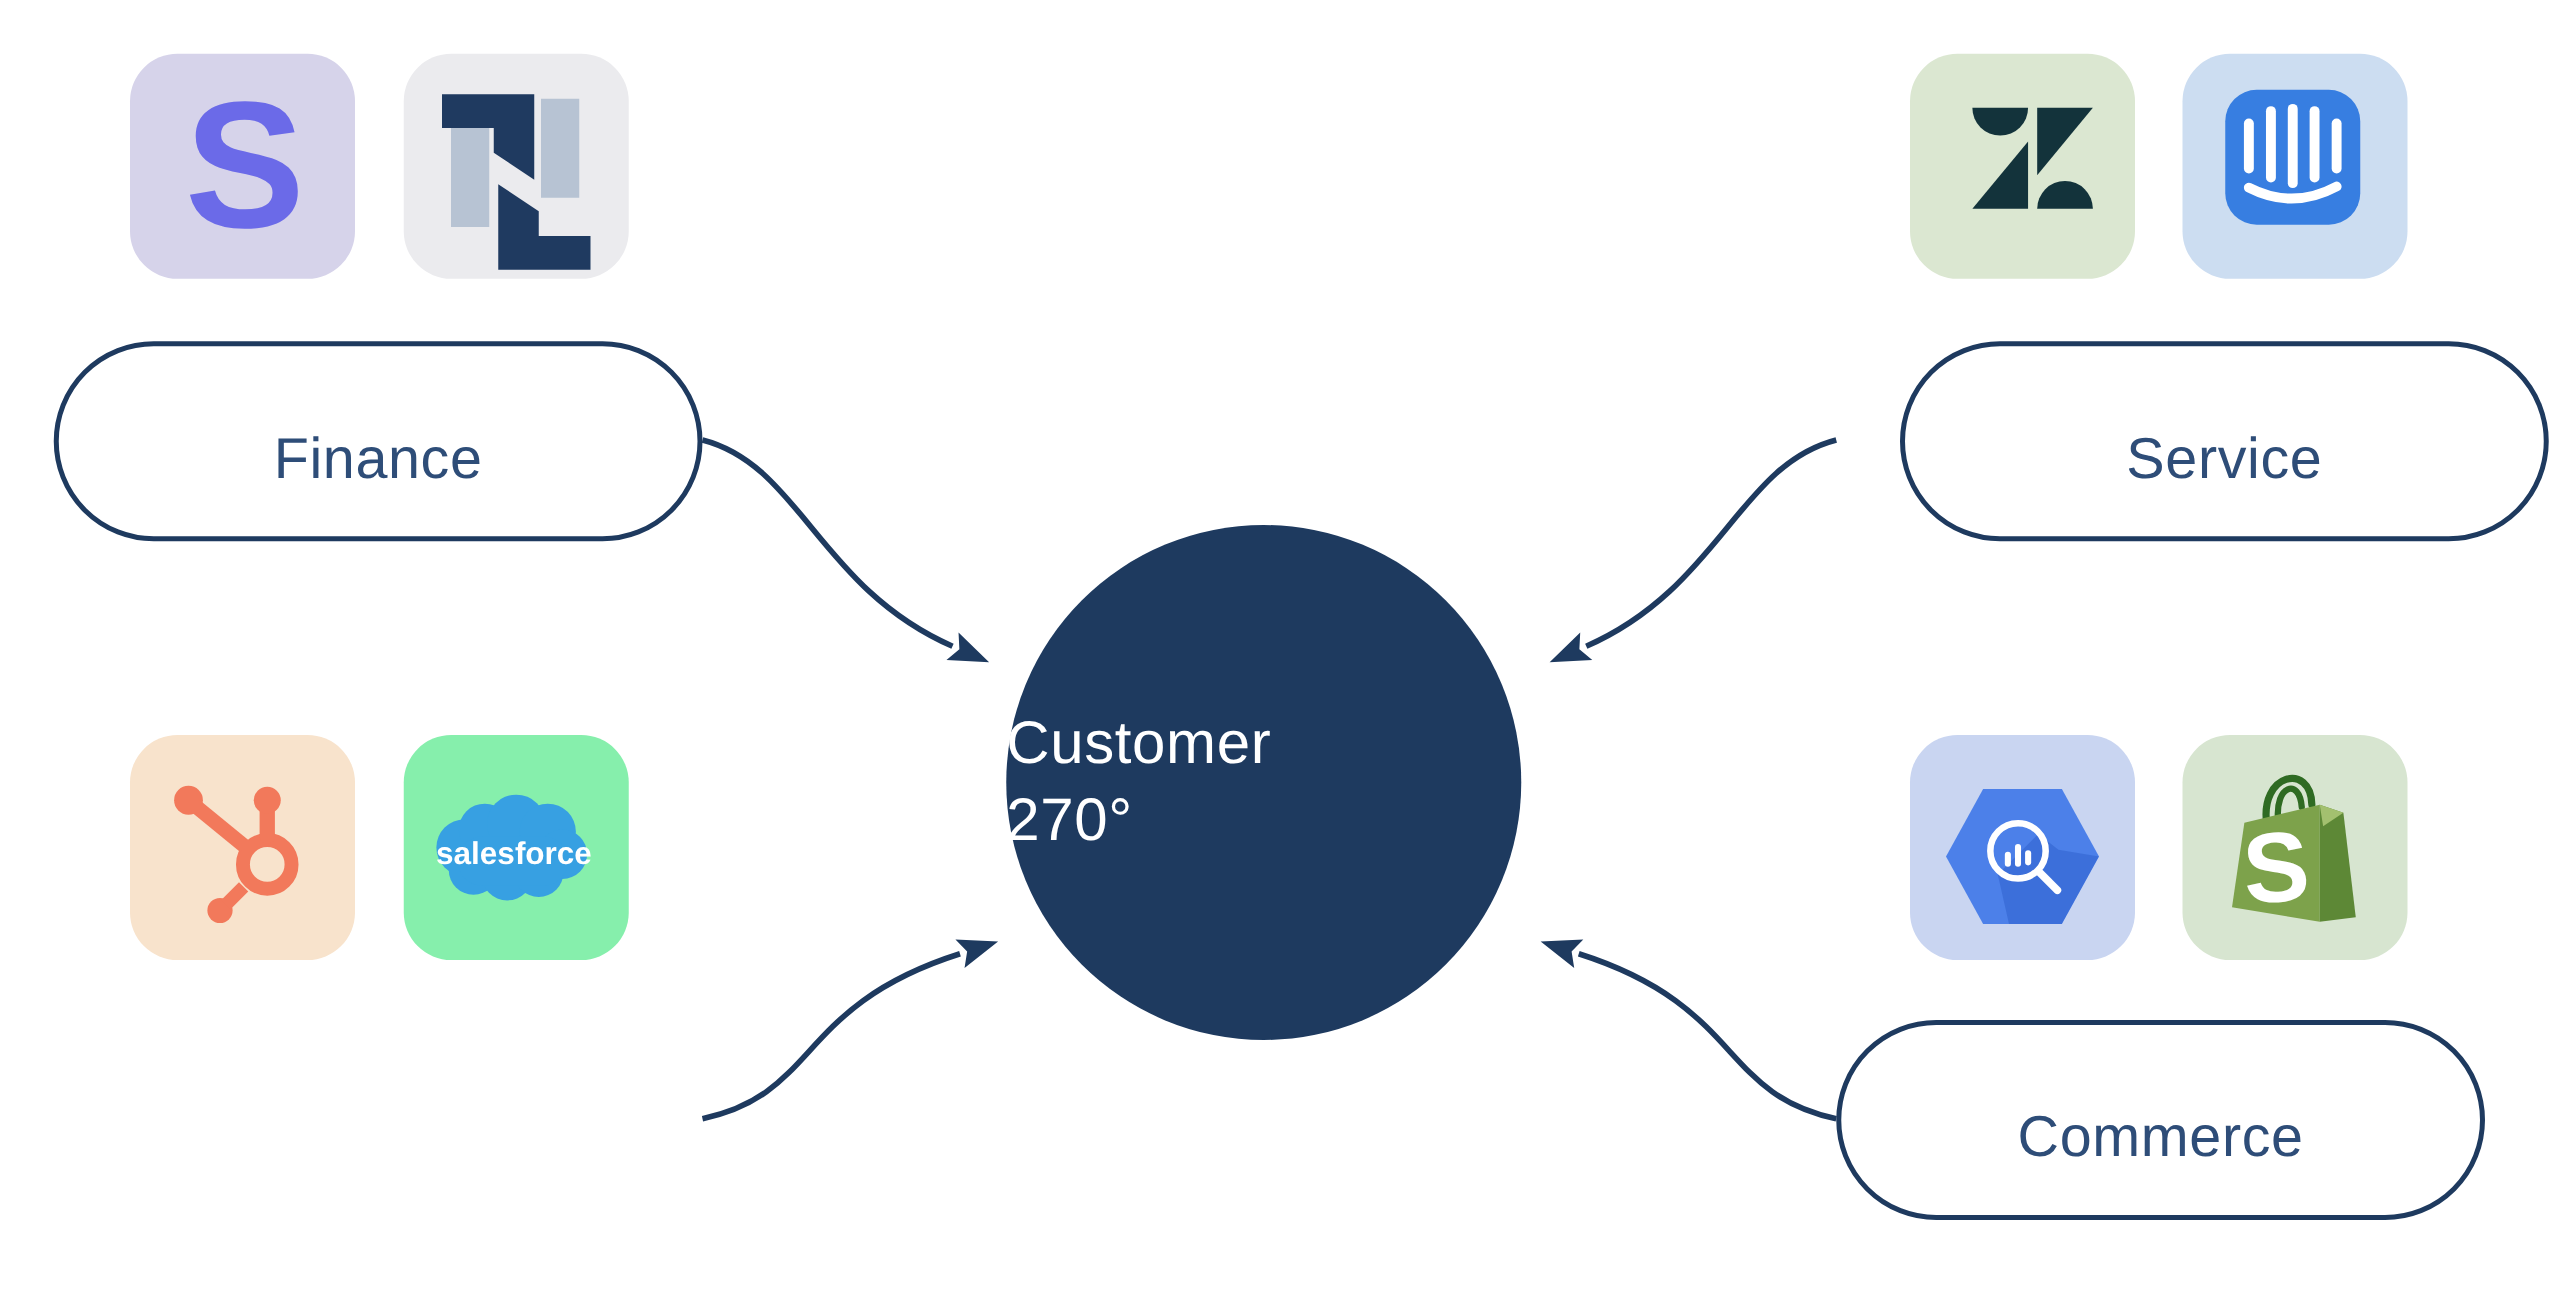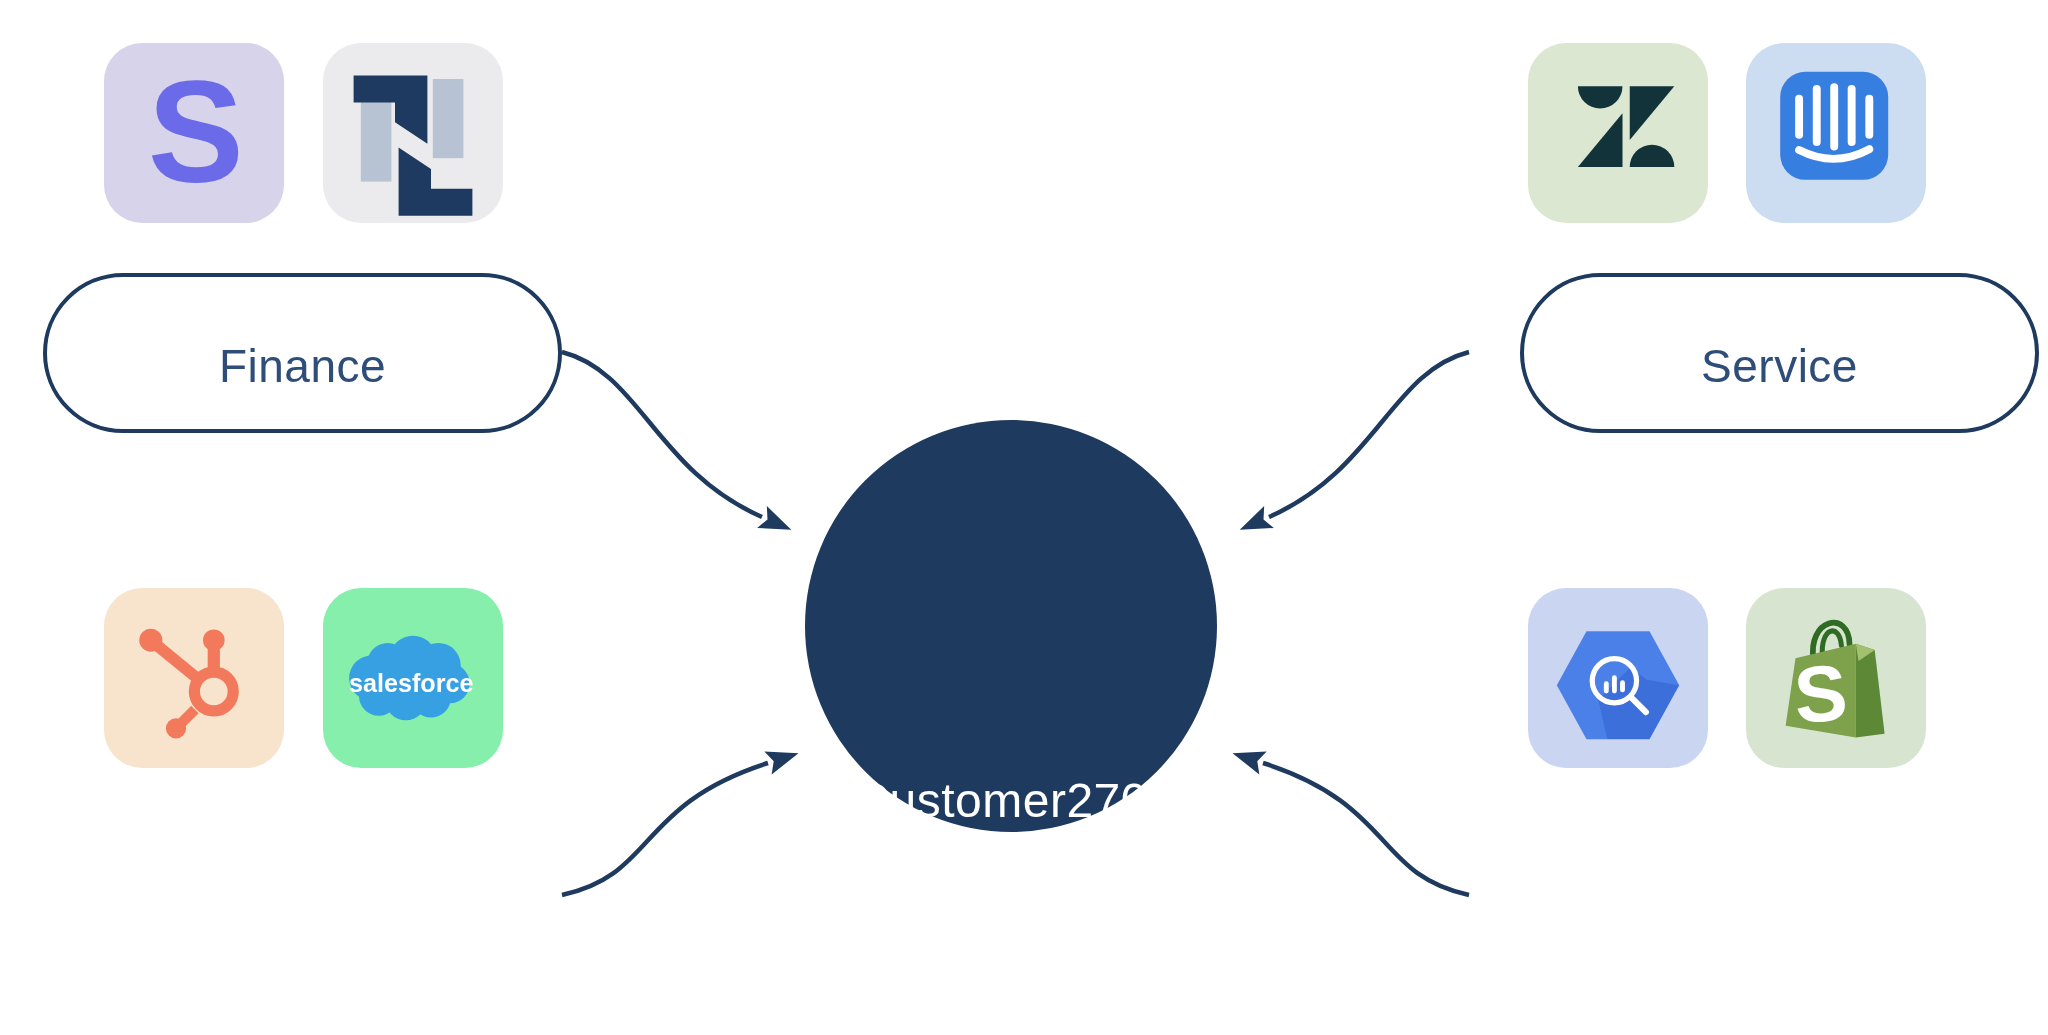"Customer" .center-node { align-items: flex-end -> flex-start; flex-direction: row -> column }
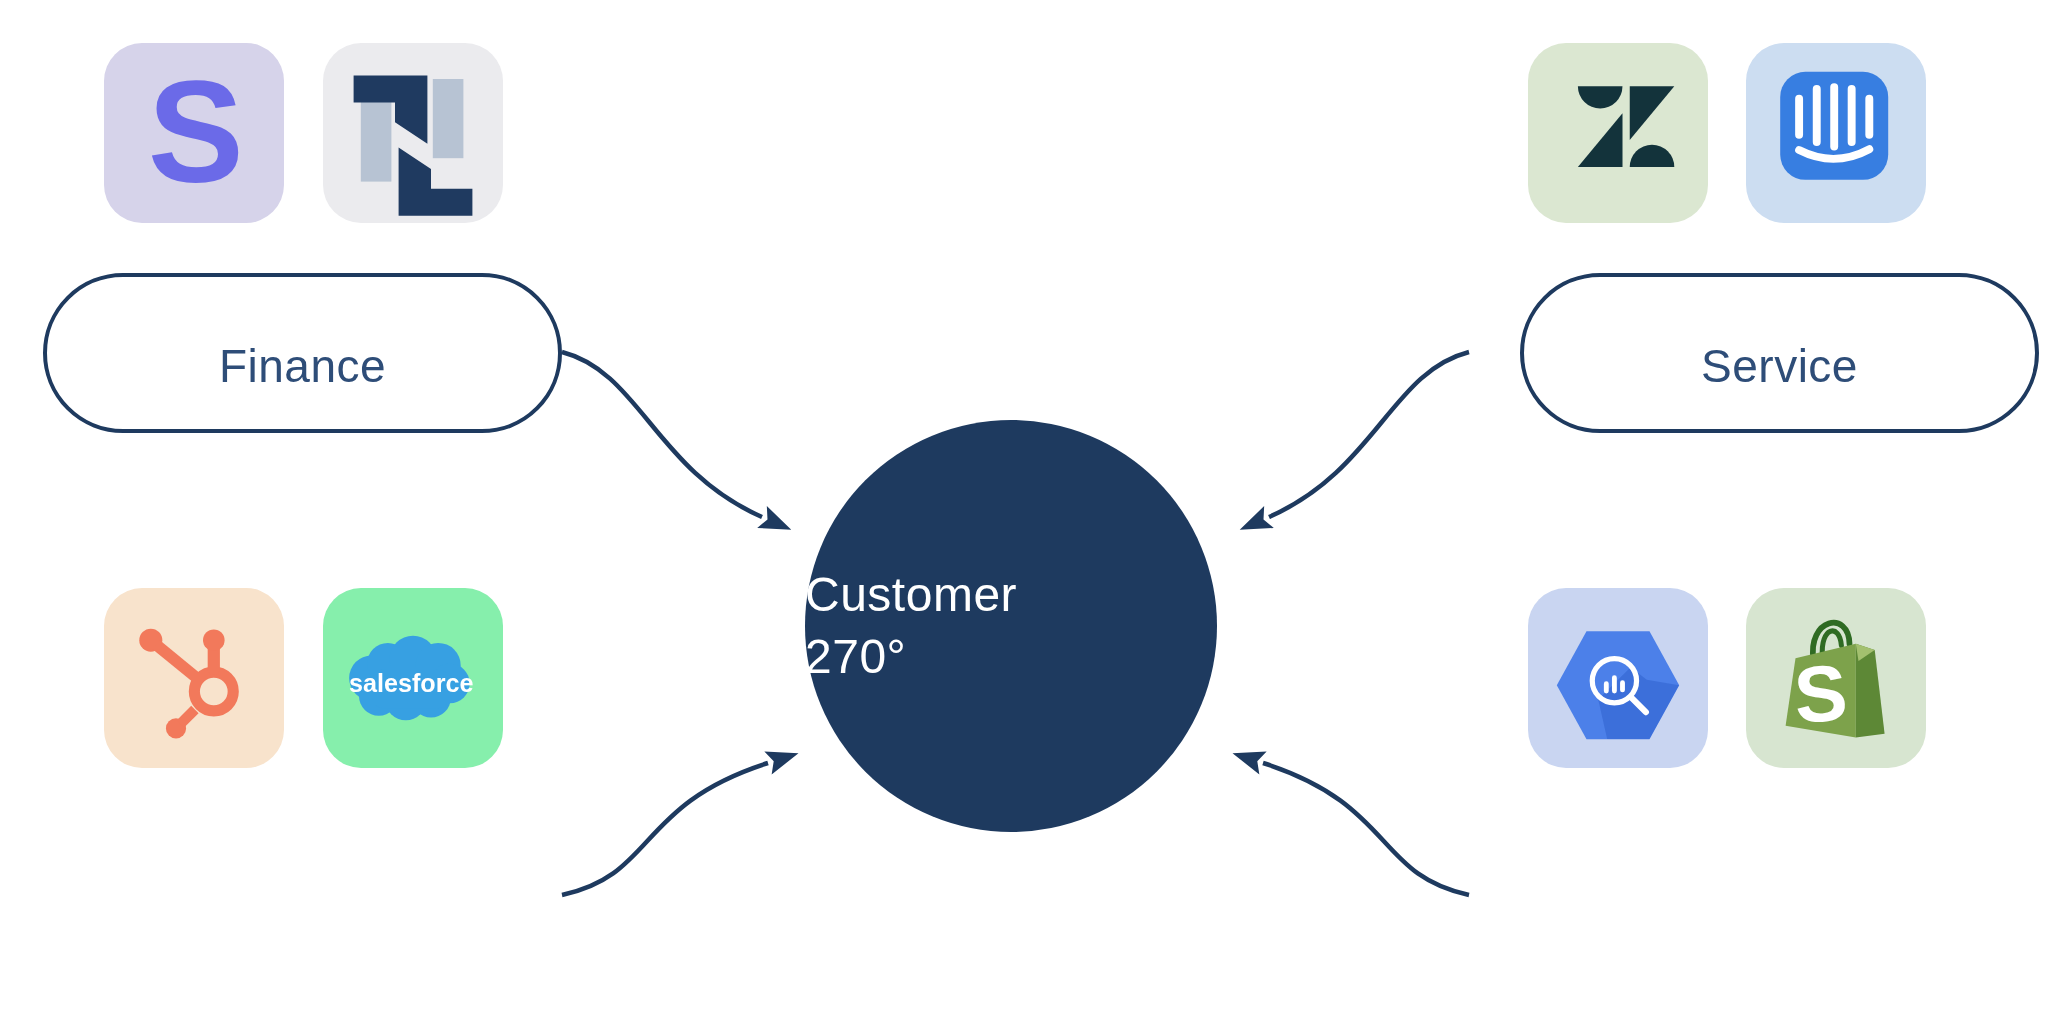"Commerce" div.pill { html: none -> <div> <span>Commerce</span> </div> }
